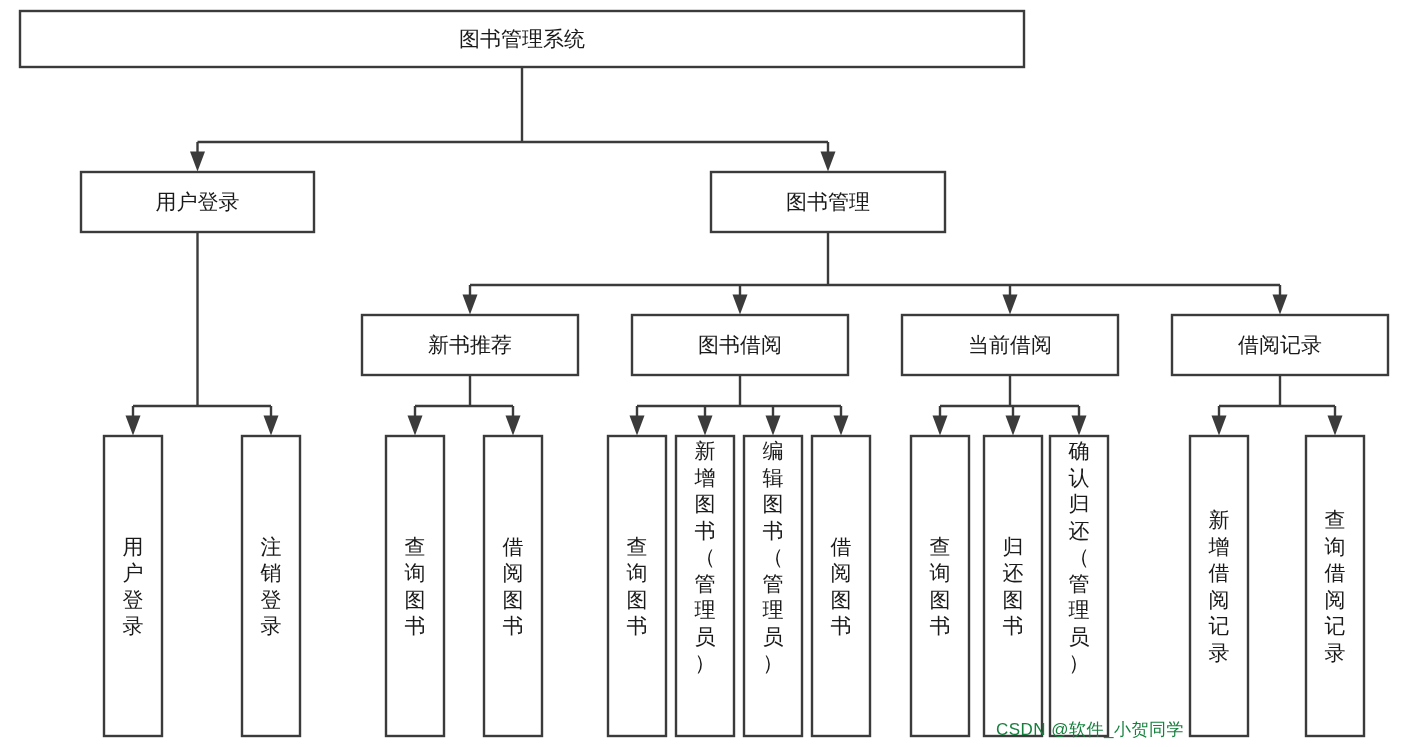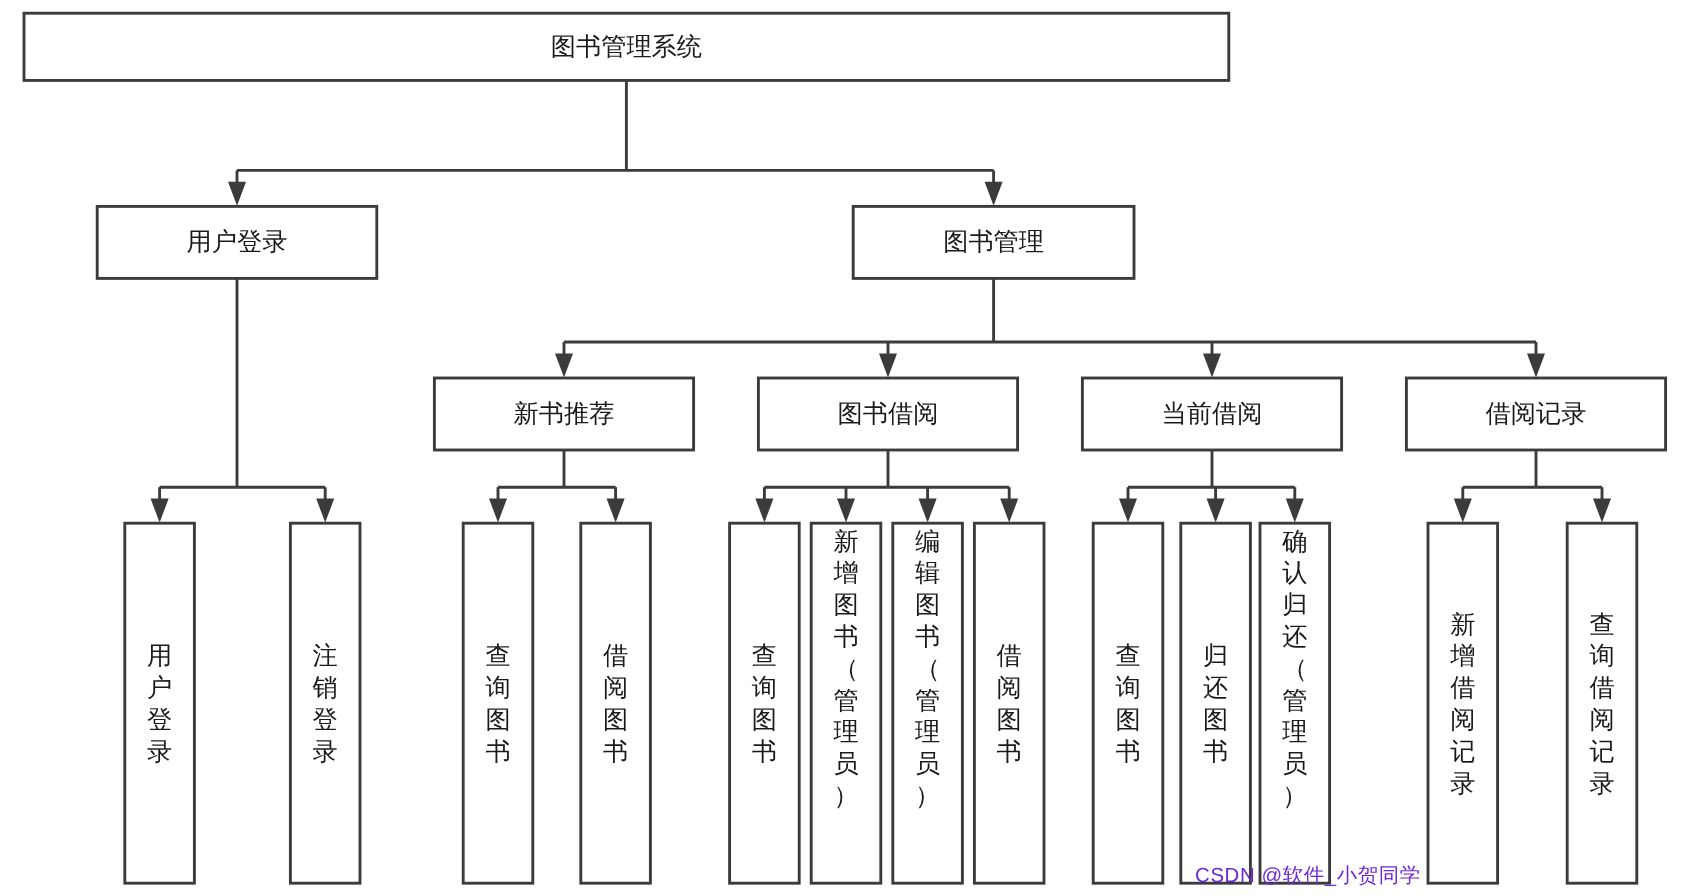"CSDN @软件_小贺同学" .watermark { color: #6d28d9 -> #15803d }
